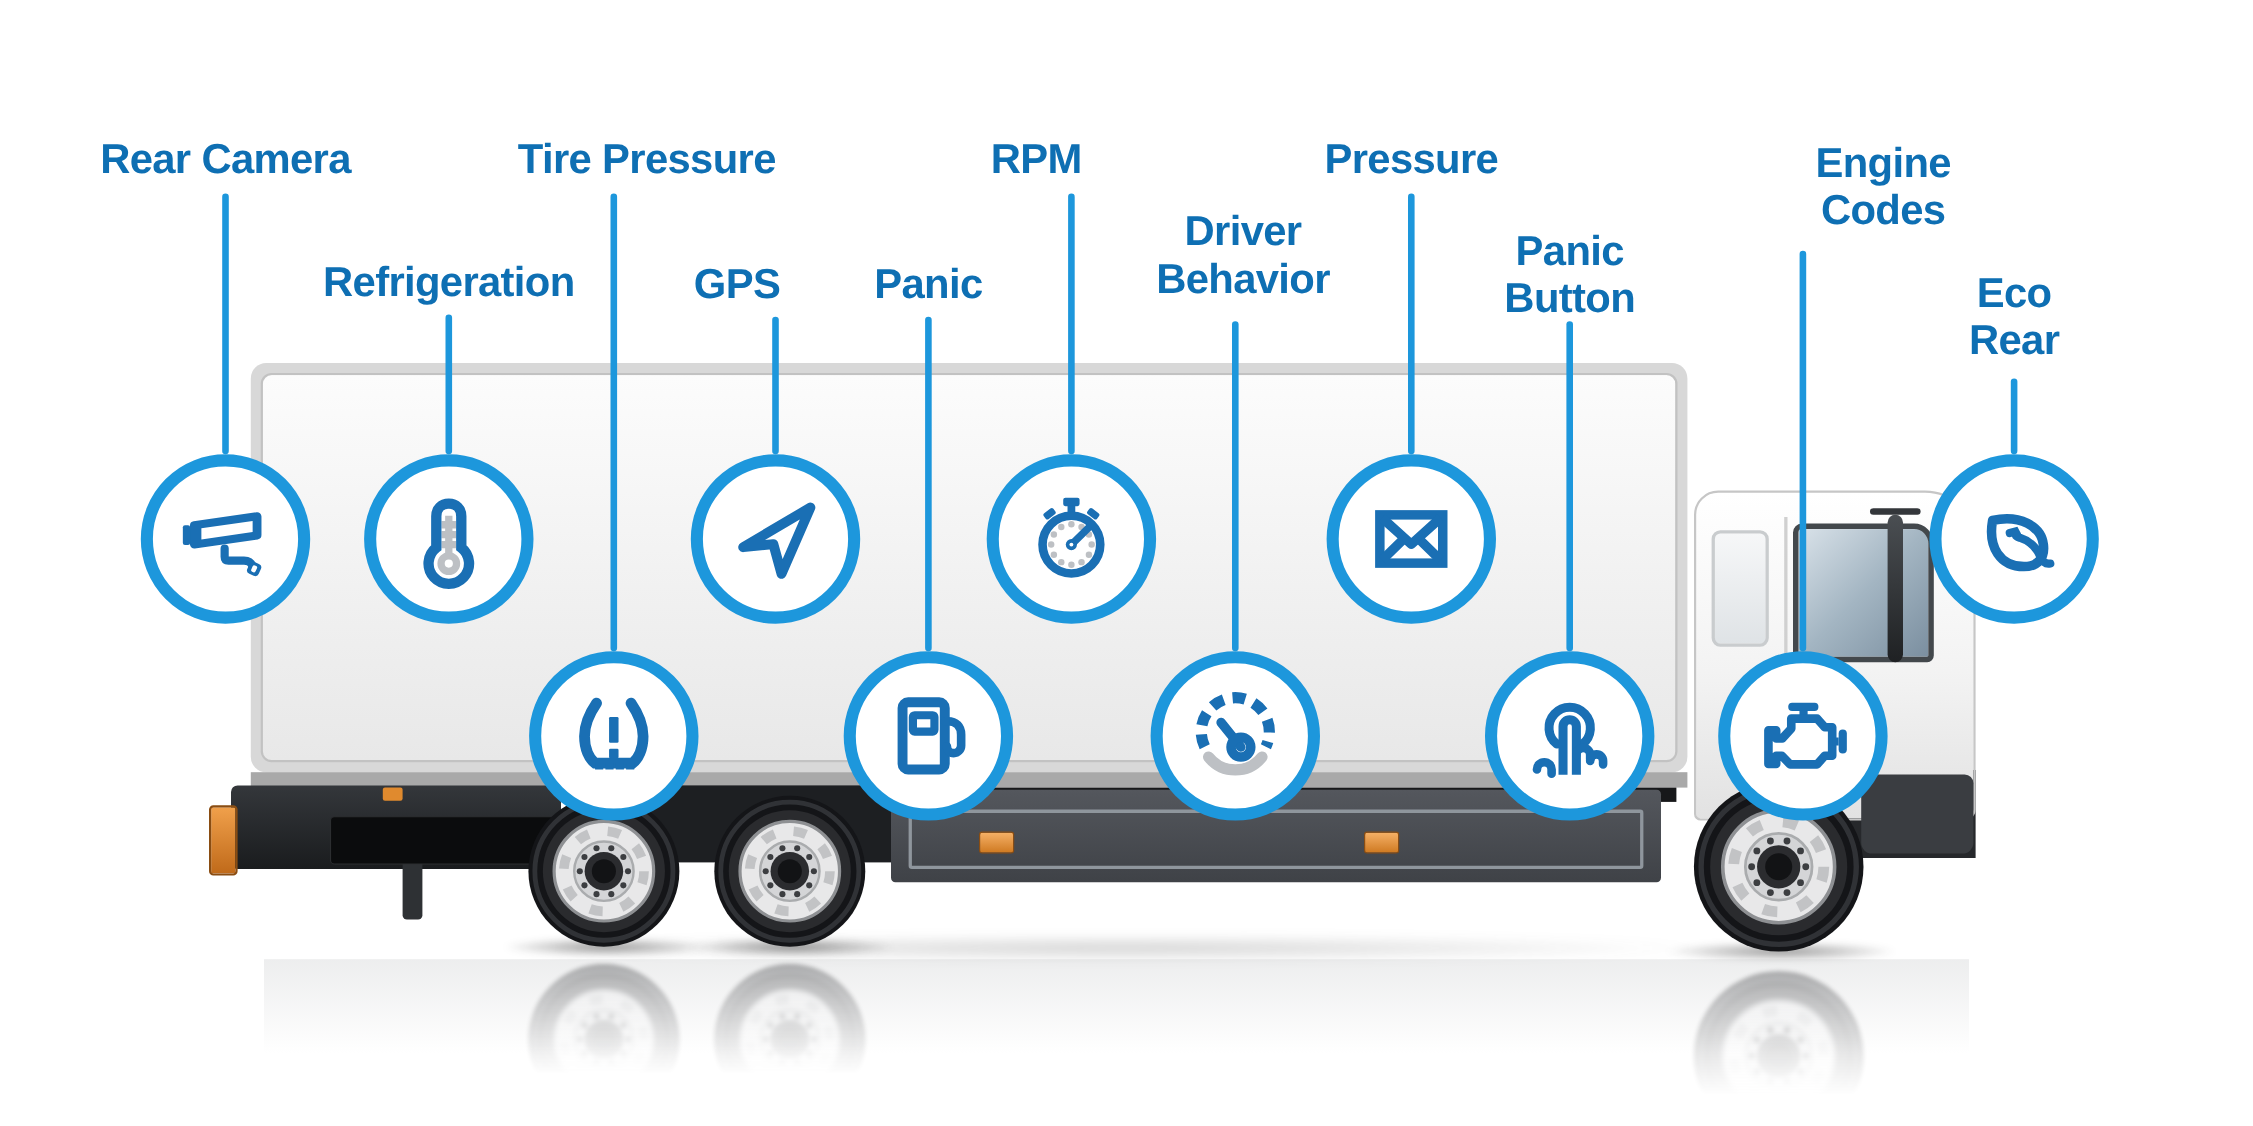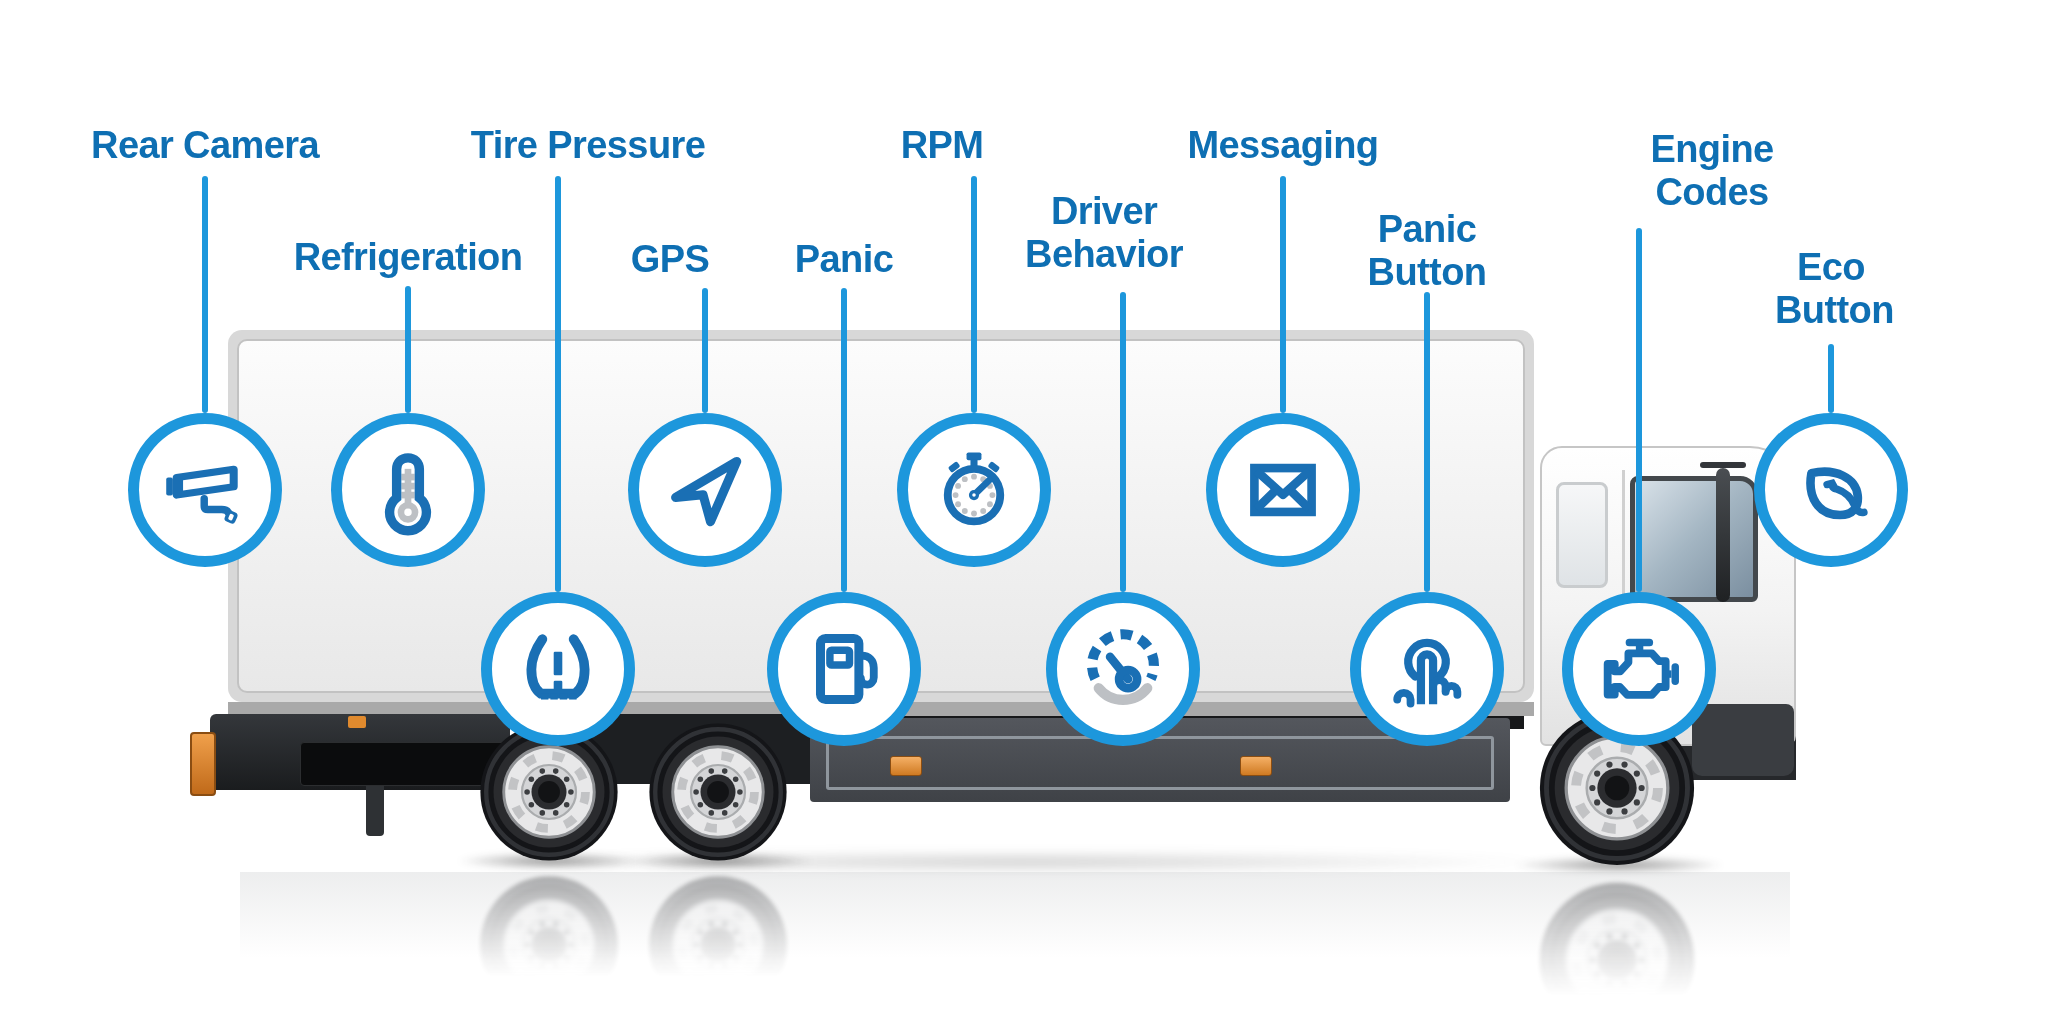"Messaging" div.flabel { text: Messaging -> Pressure }
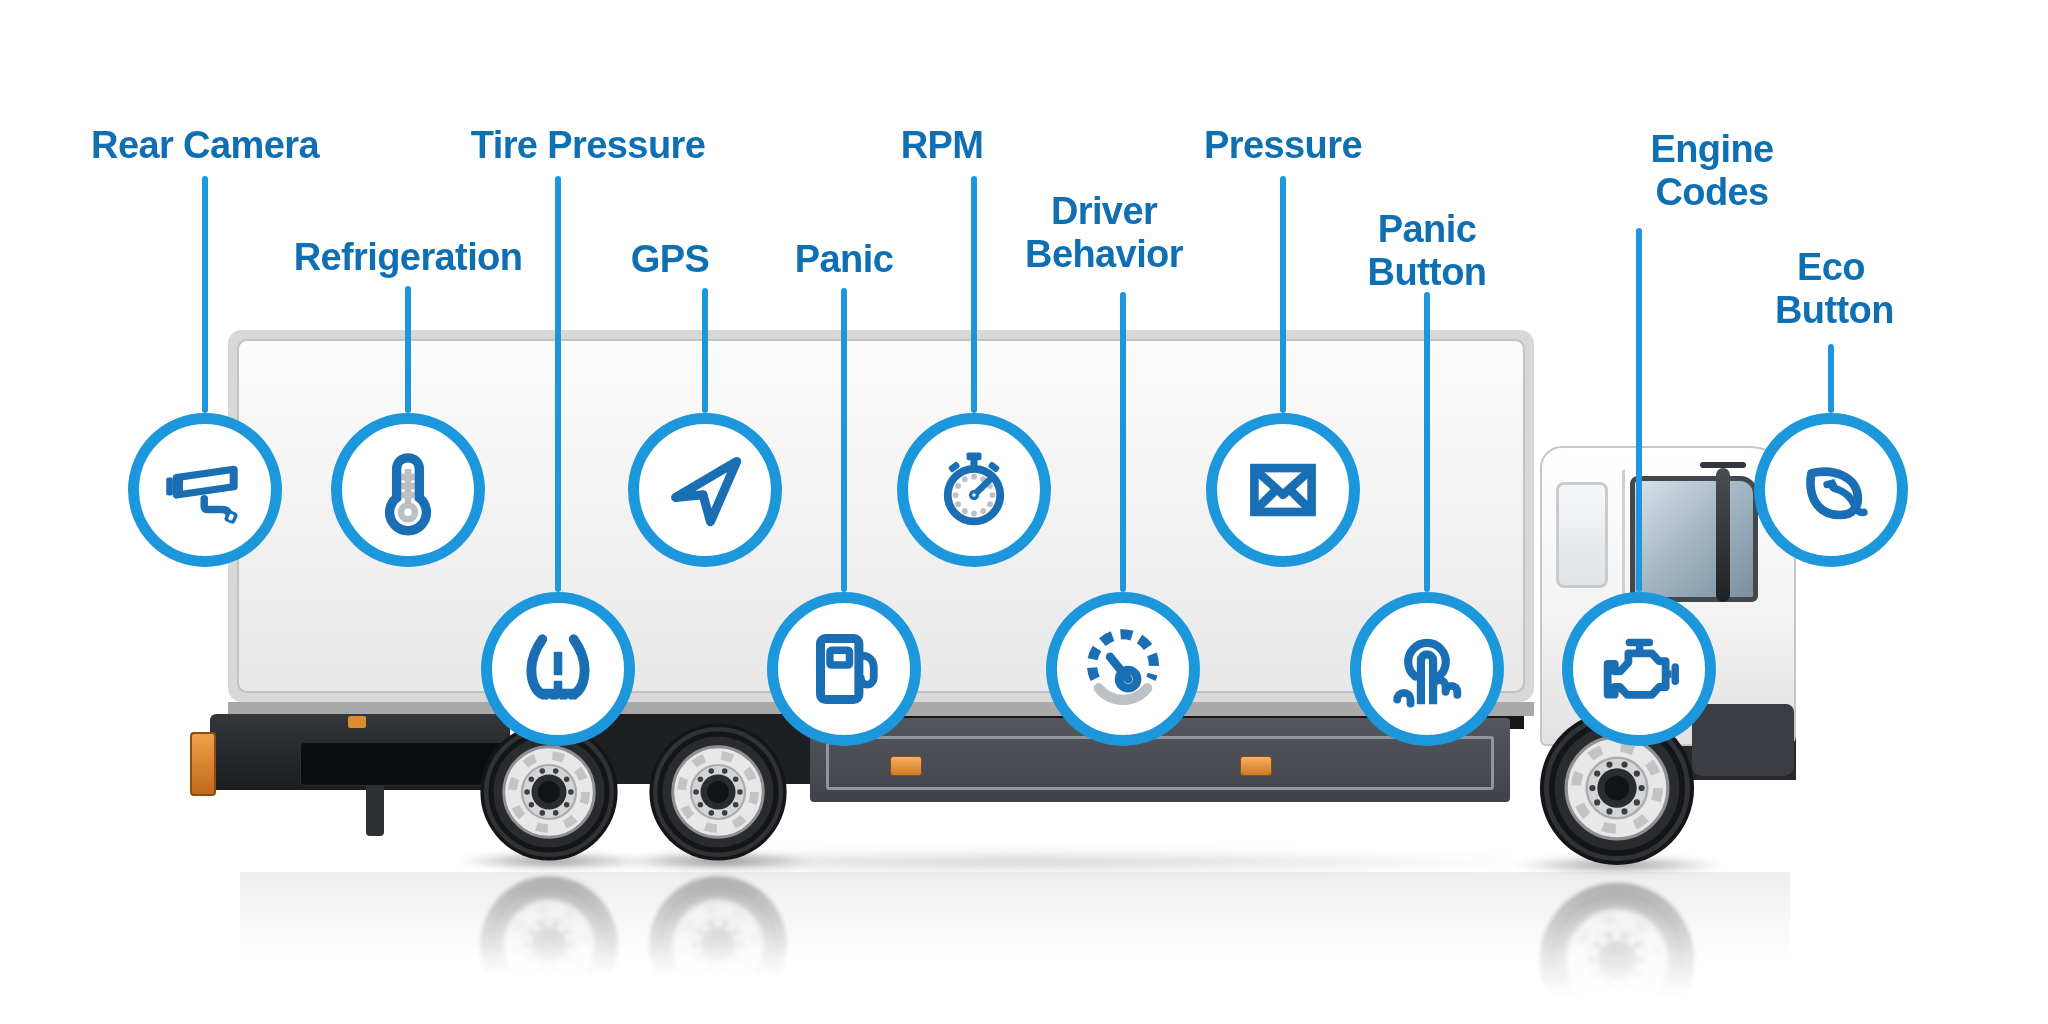"Driver Behavior" .f6 .flabel { left: 1104px -> 1130px }
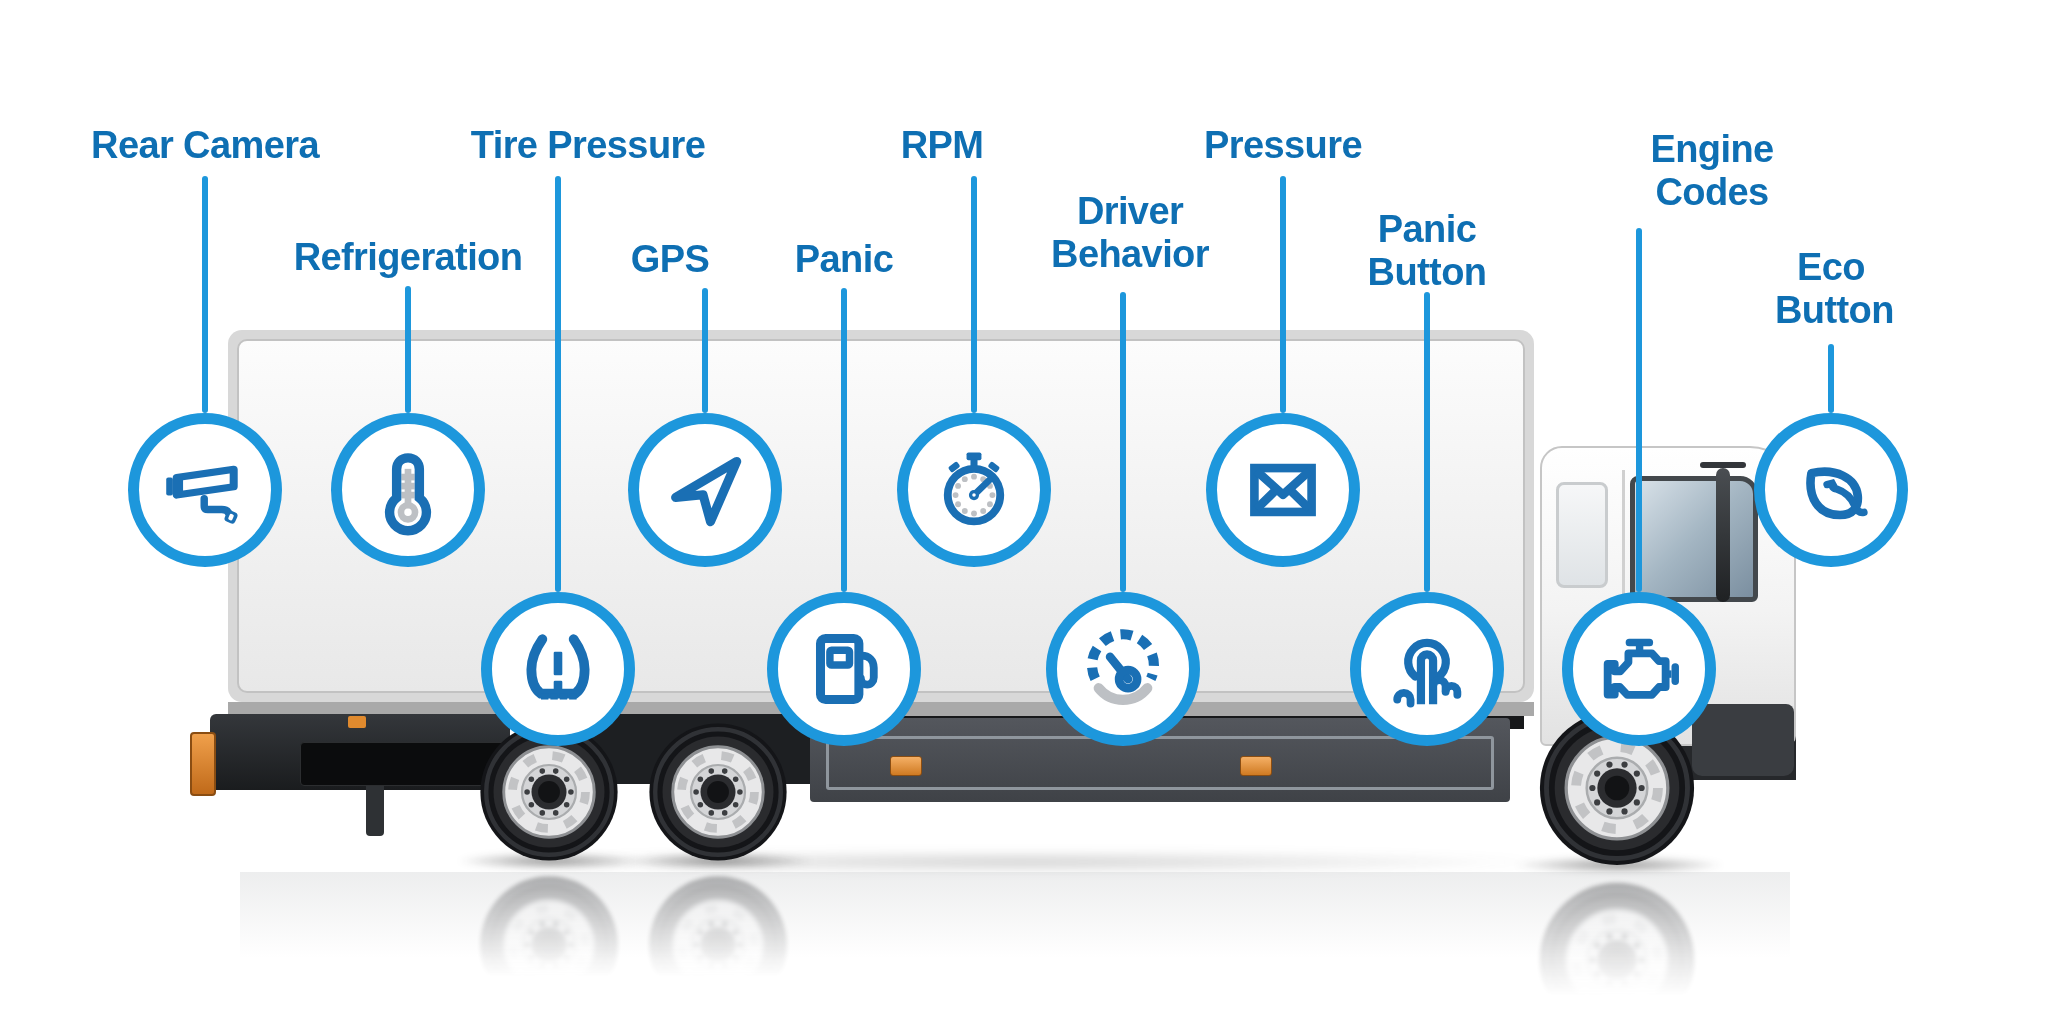"Eco Button" div.flabel { text: Button -> Rear }
